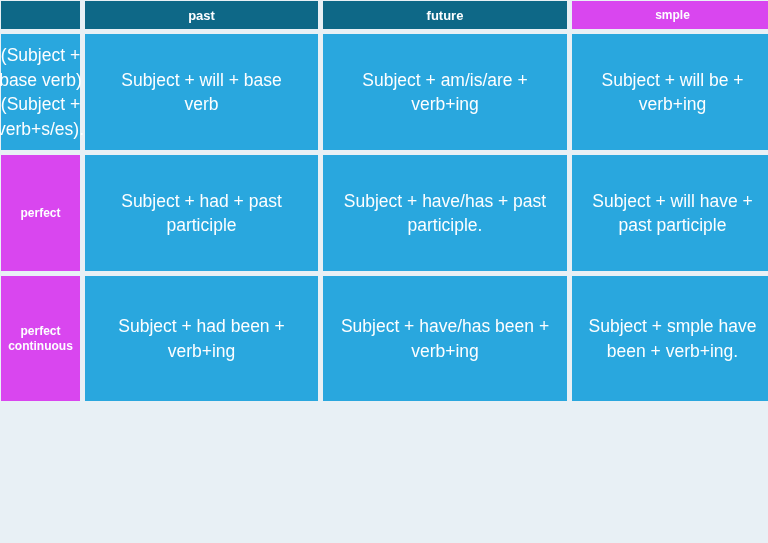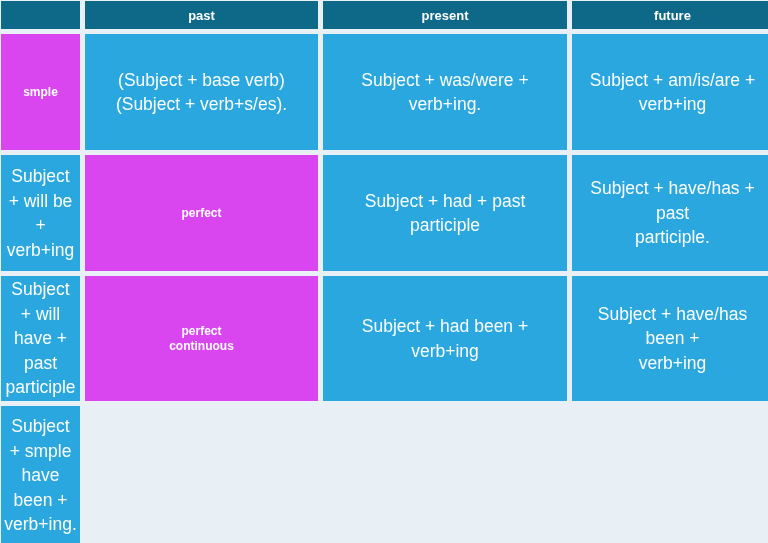"present" div.cell { html: <div>present</div> -> none }
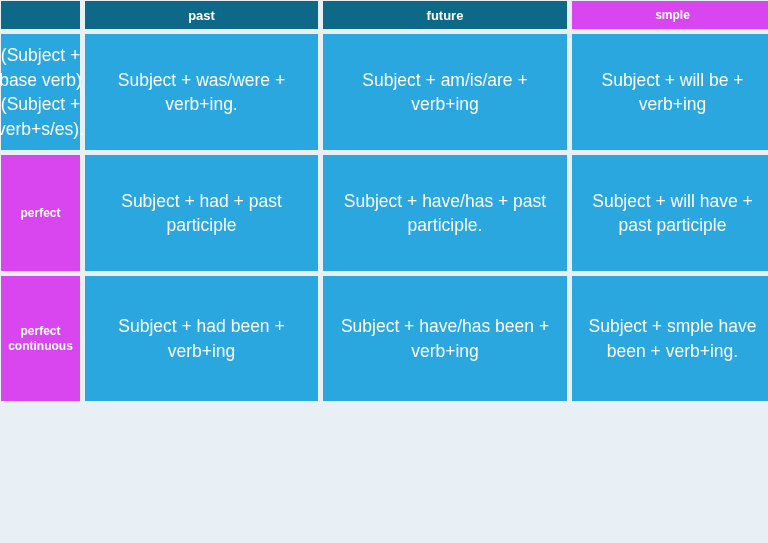"Subject + will + base" div.cell { html: none -> <div>Subject + will + base verb</div> }
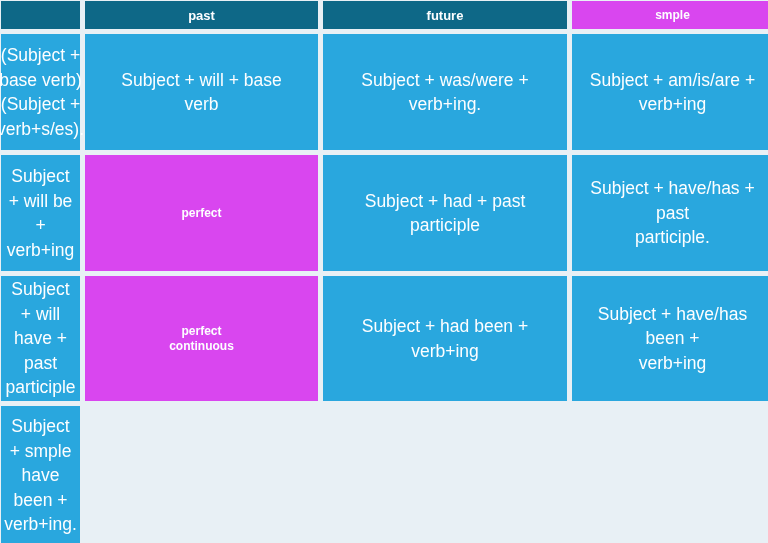"Subject + was/were +" div.cell { html: <div>Subject + was/were + verb+ing.</div> -> none }
